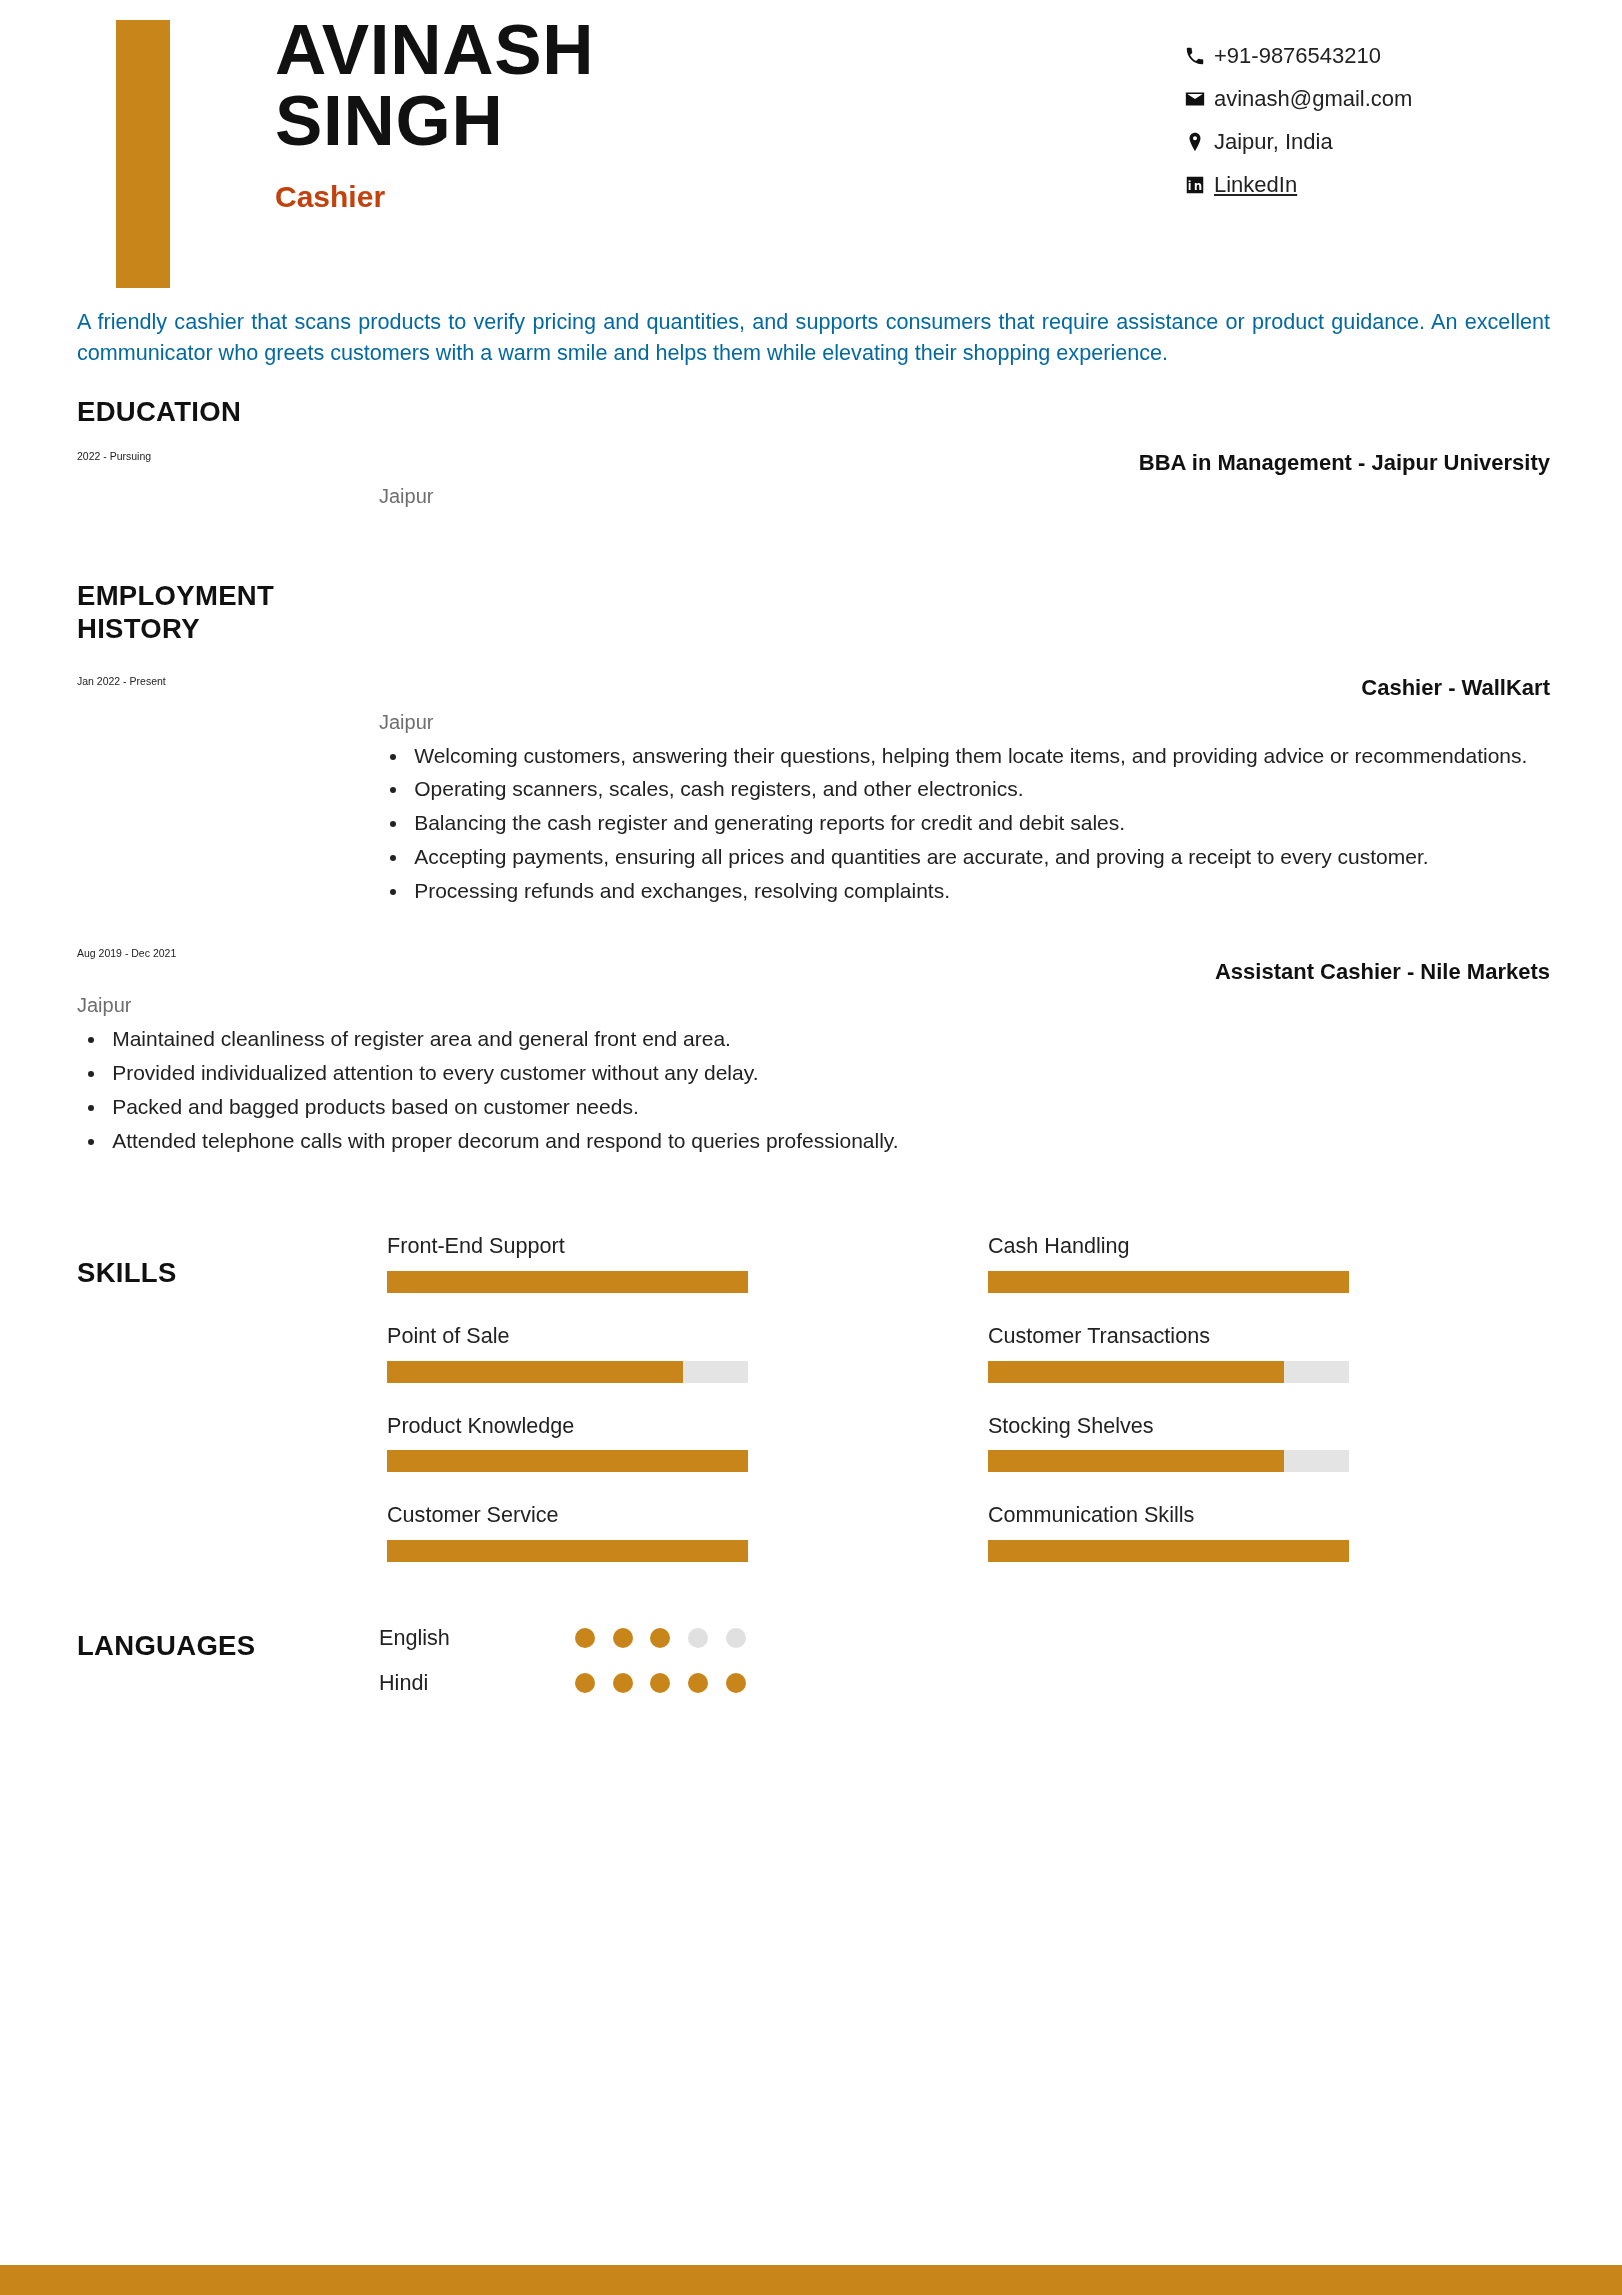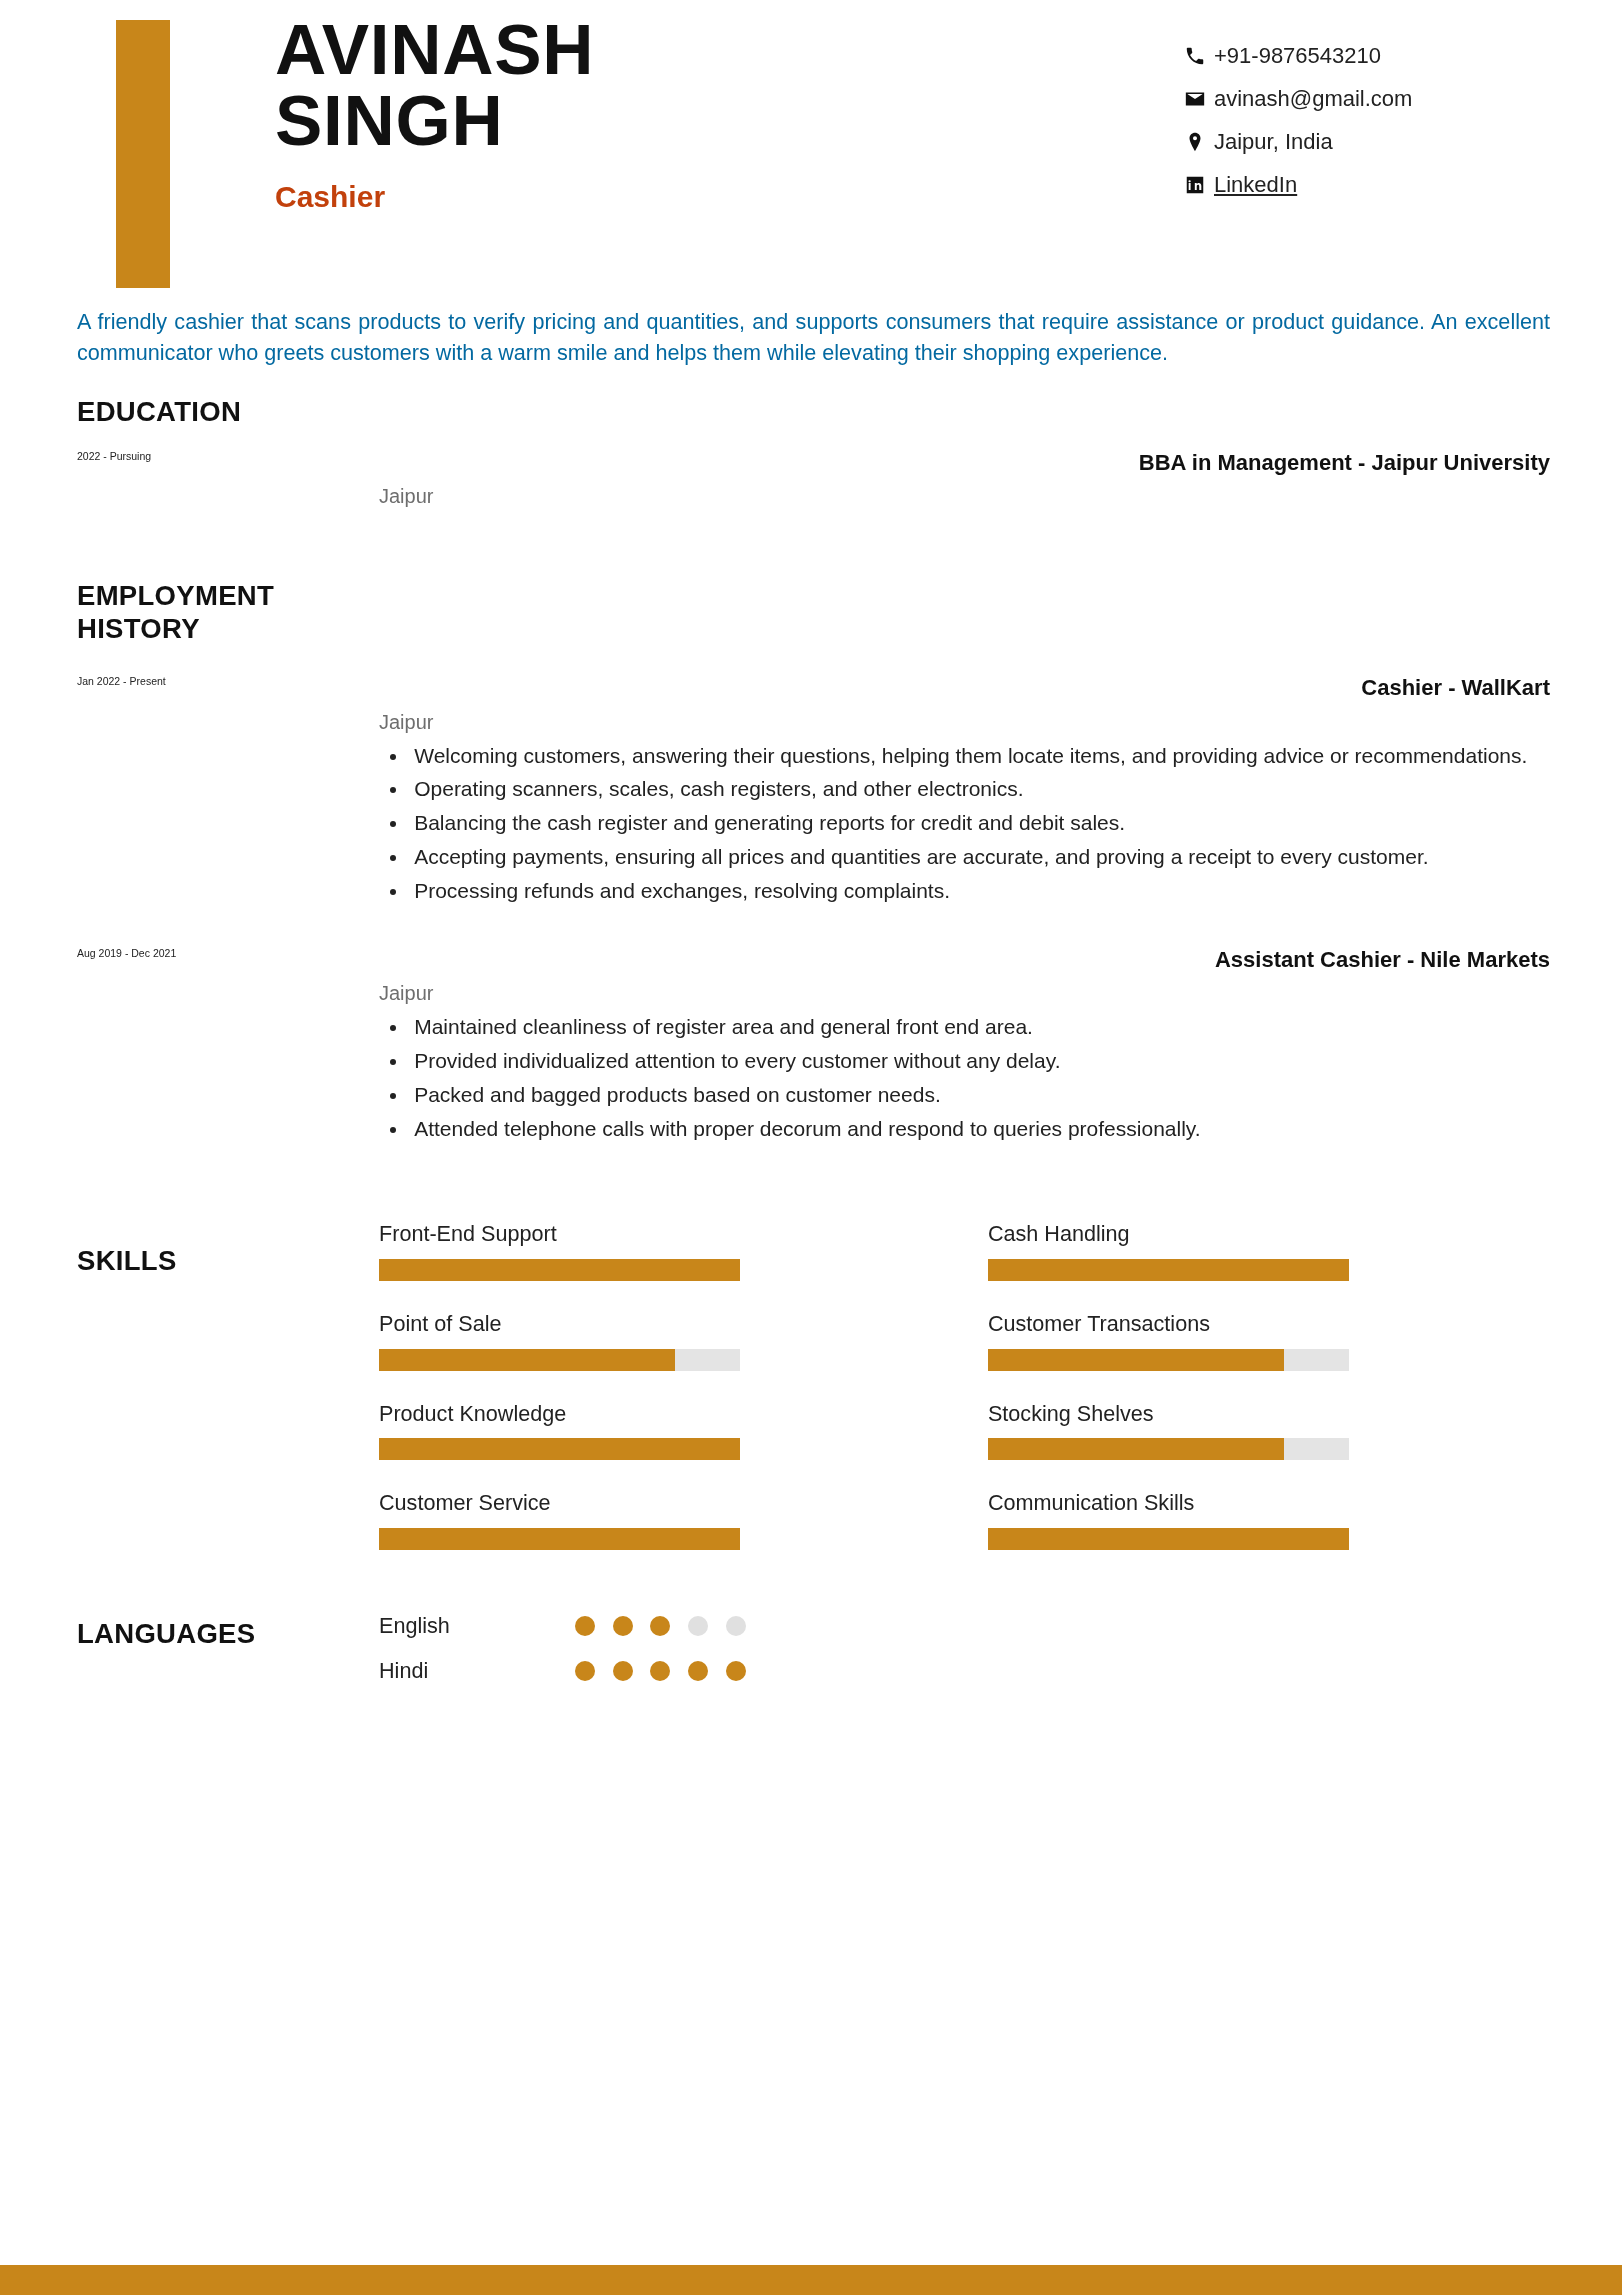"Aug 2019 - Dec 2021" div.grid-row { flex-direction: none -> column }
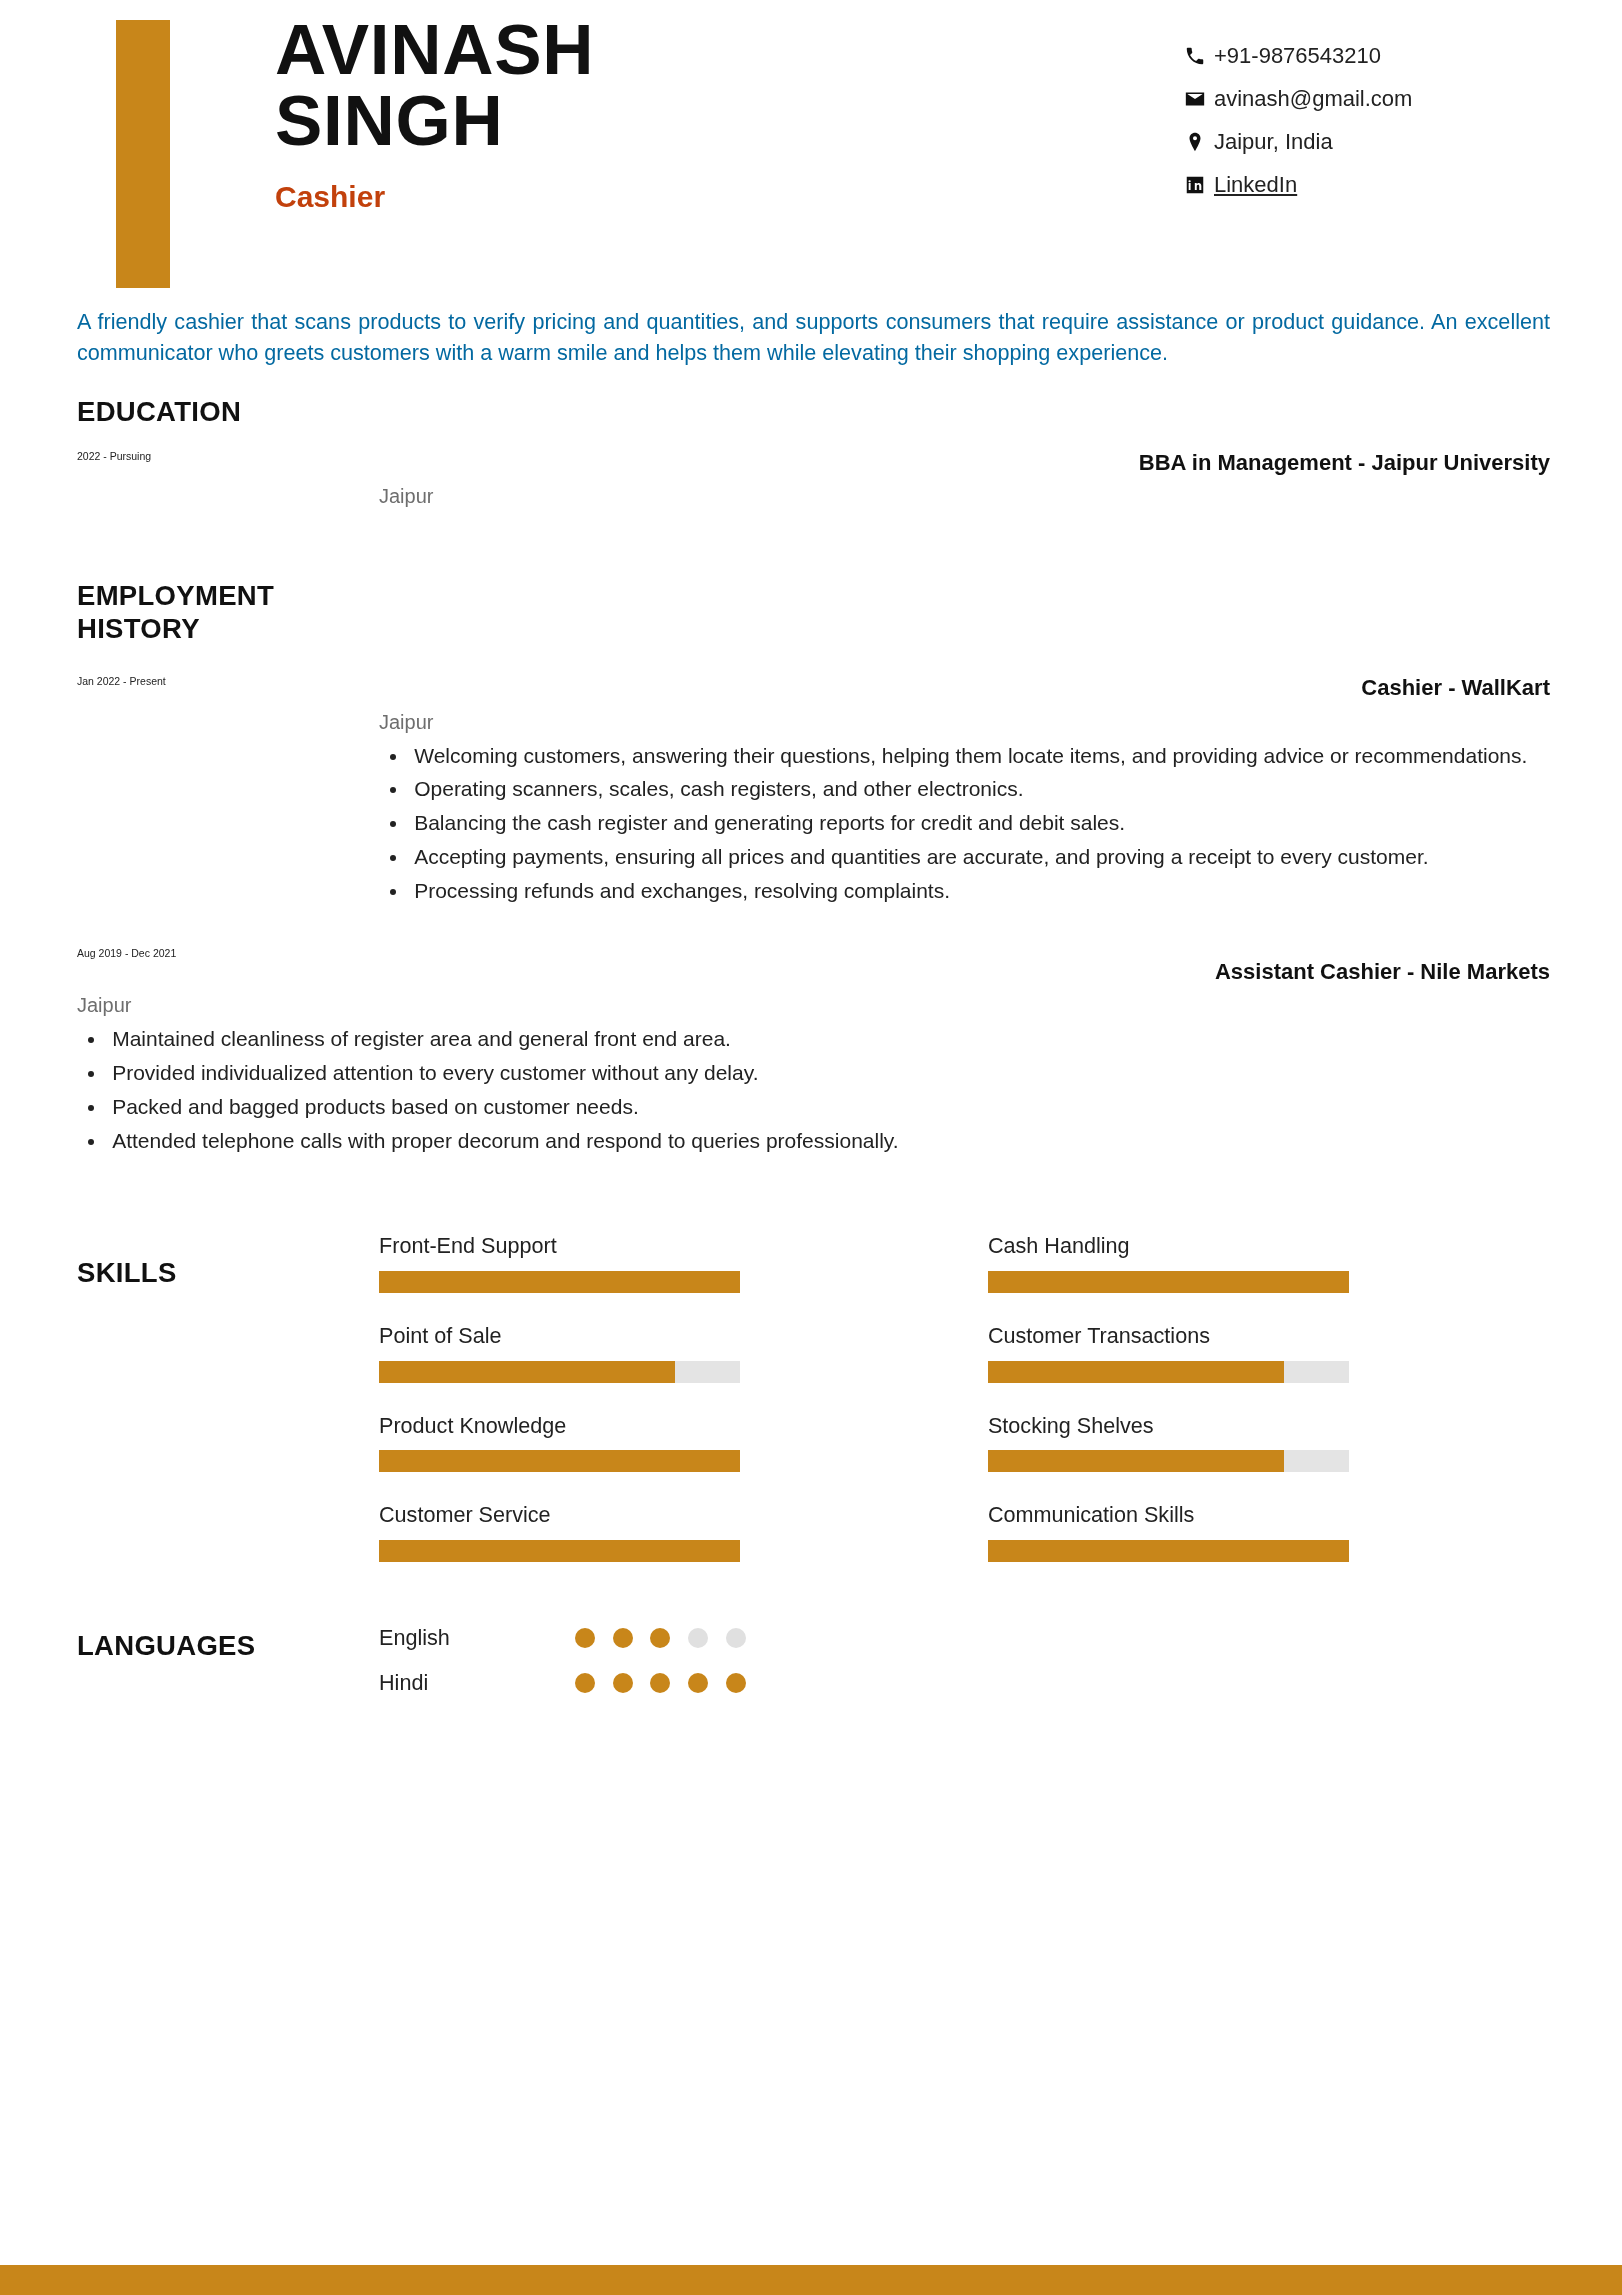"Front-End Support" .skill { margin-left: none -> 8px }
